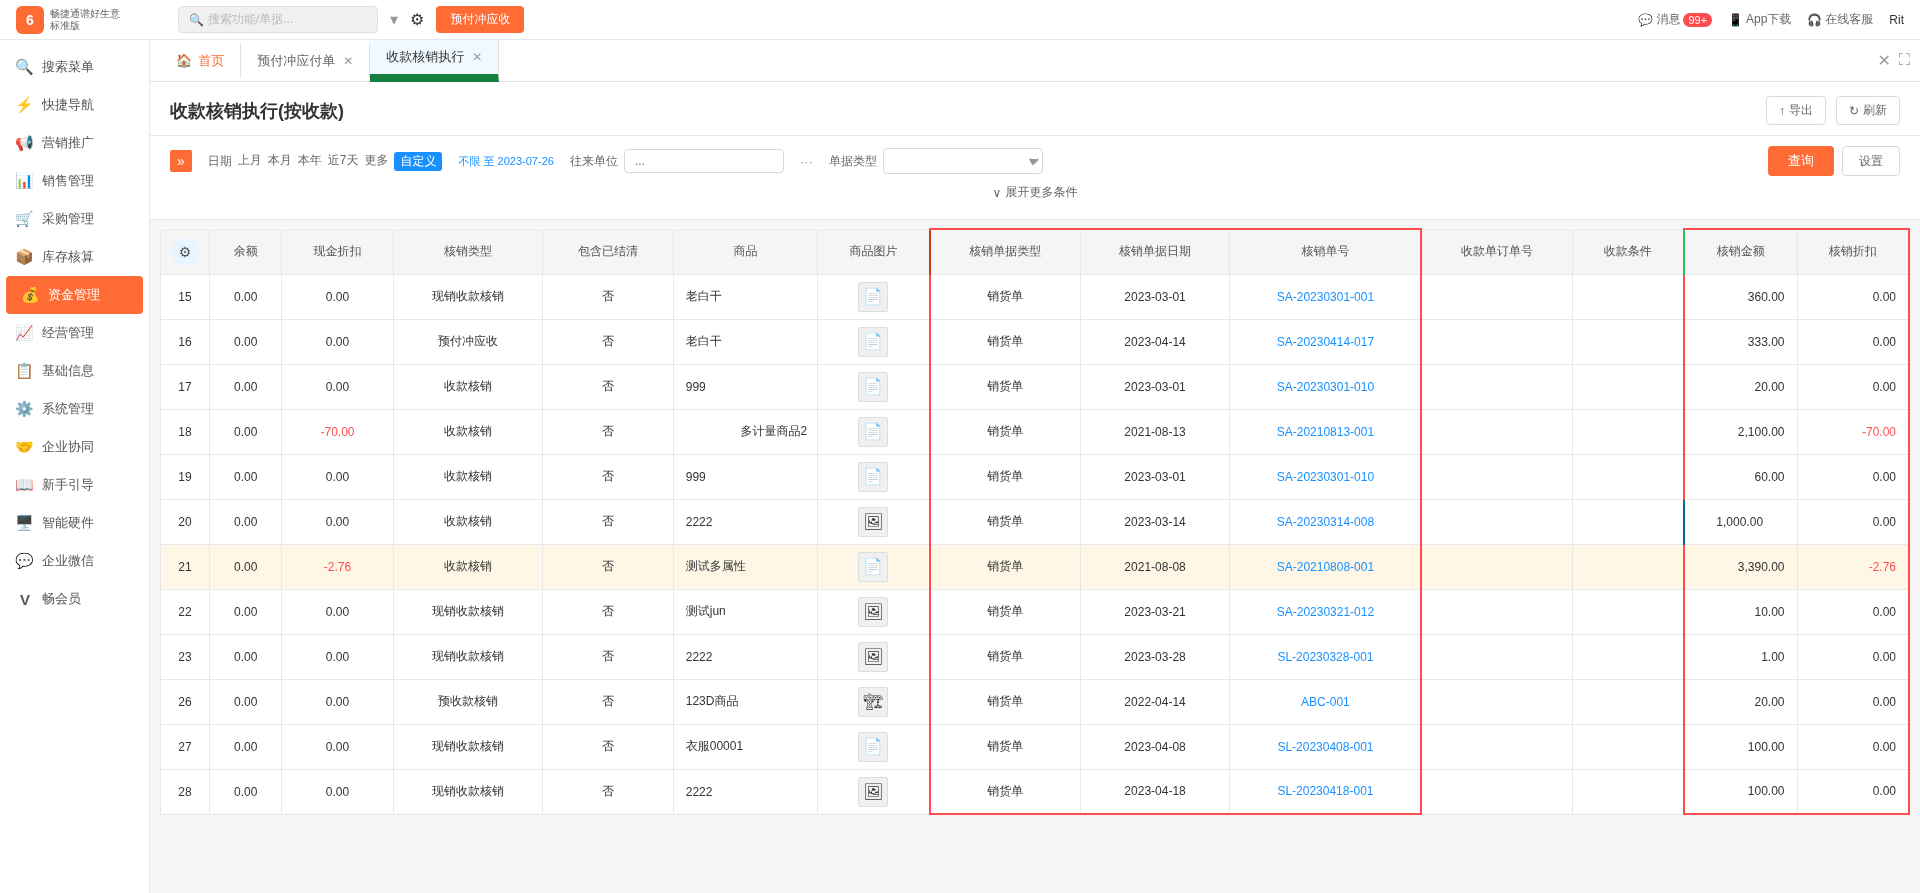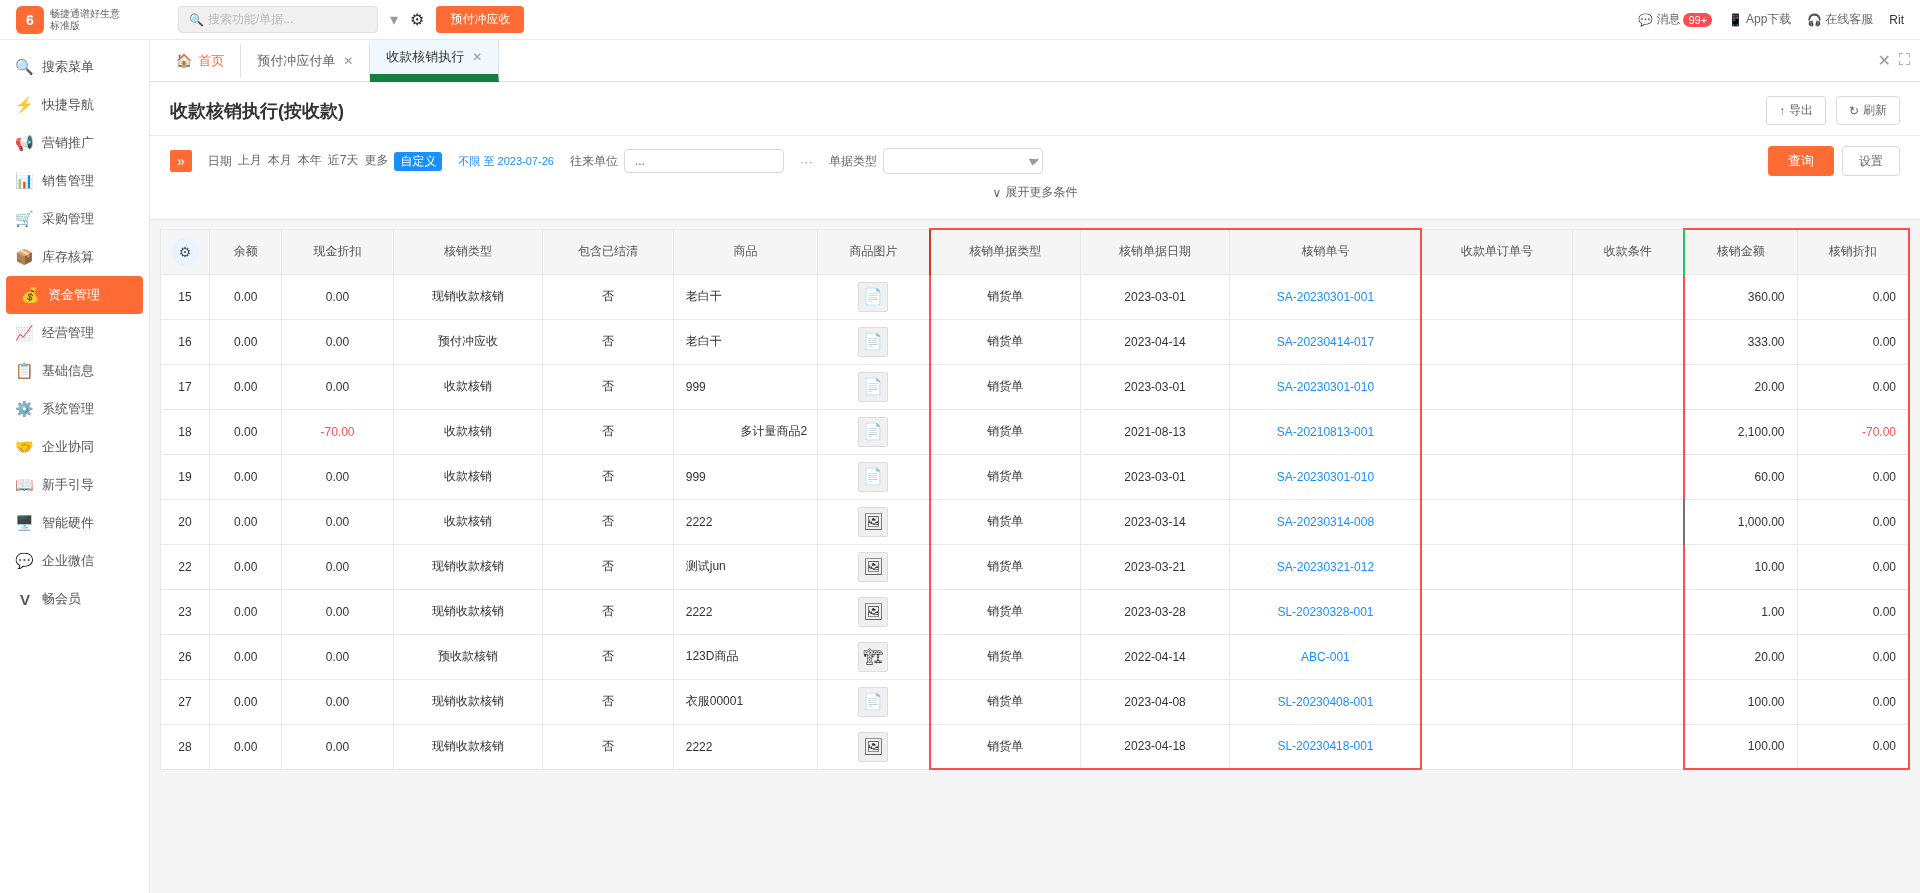"1,000.00" td { border-left: 2px solid #737373 -> 2px solid #0369a1; text-align: right -> none }
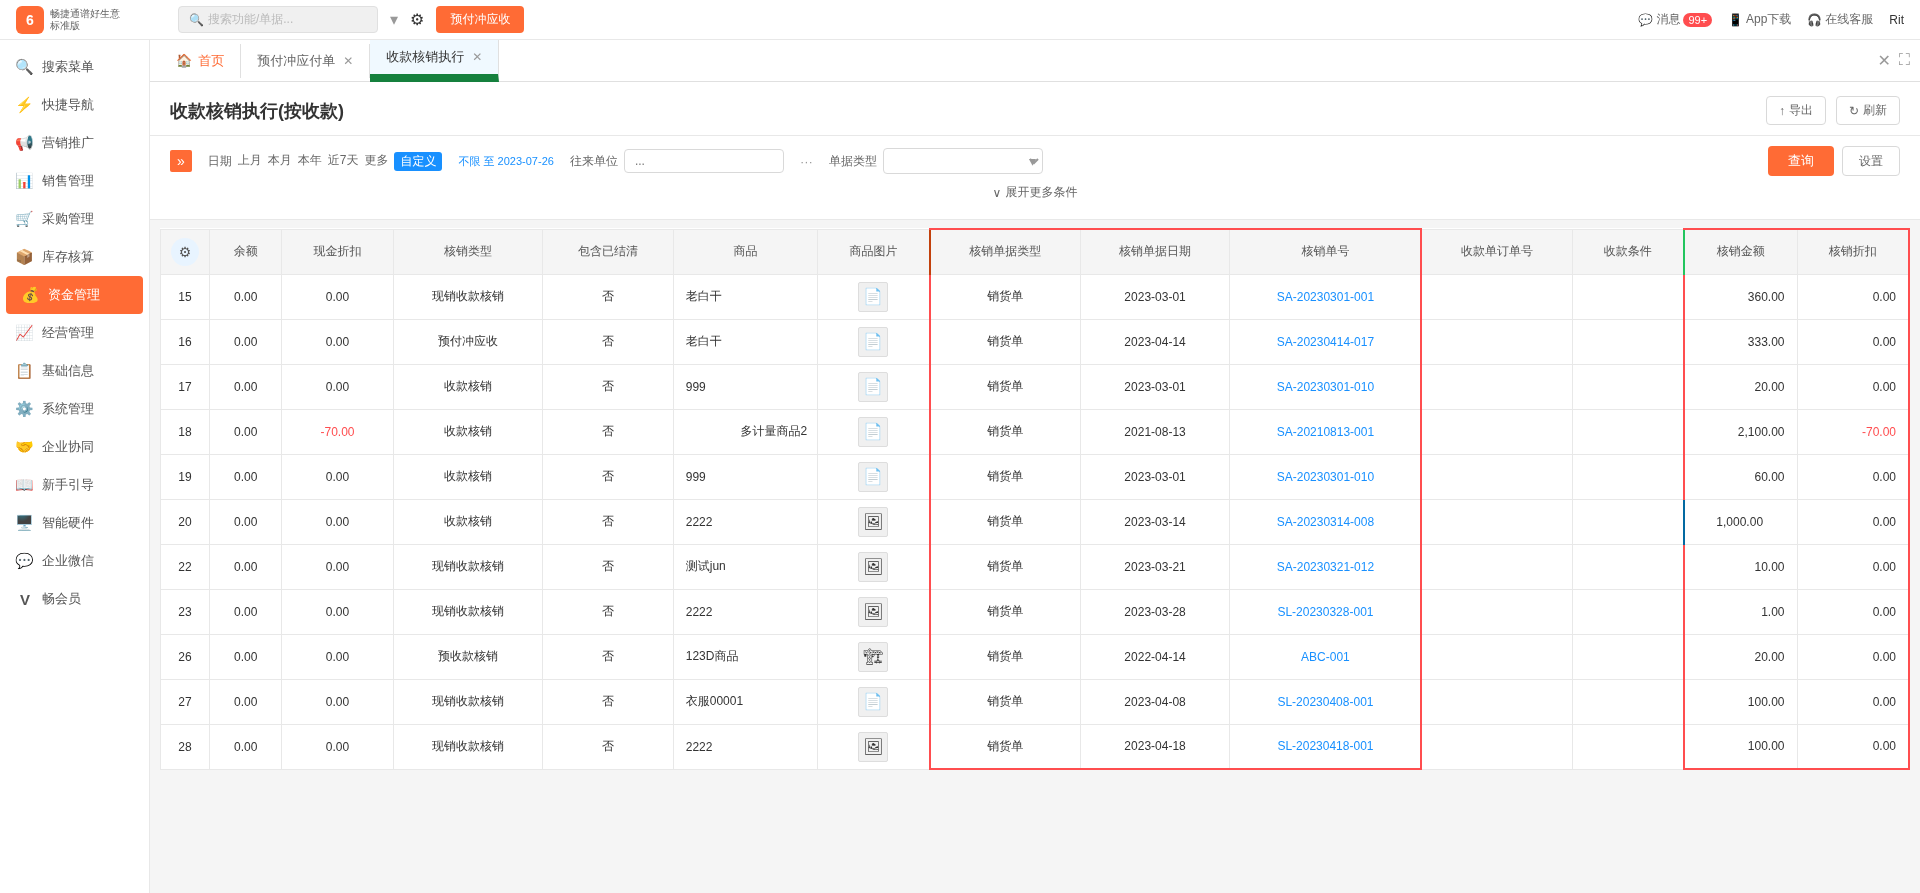"21" tr.highlighted { html: none -> <tr> <td>21</td> <td>0.00</td> <td>-2.76</td> <td>收款核销</td> <td>否</td> <td>测试多属性</td> <td> <div>📄</div> </td> <td>销货单</td> <td>2021-08-08</td> <td><a>SA-20210808-001</a></td> <td></td> <td></td> <td>3,390.00</td> <td>-2.76</td> </tr> }
